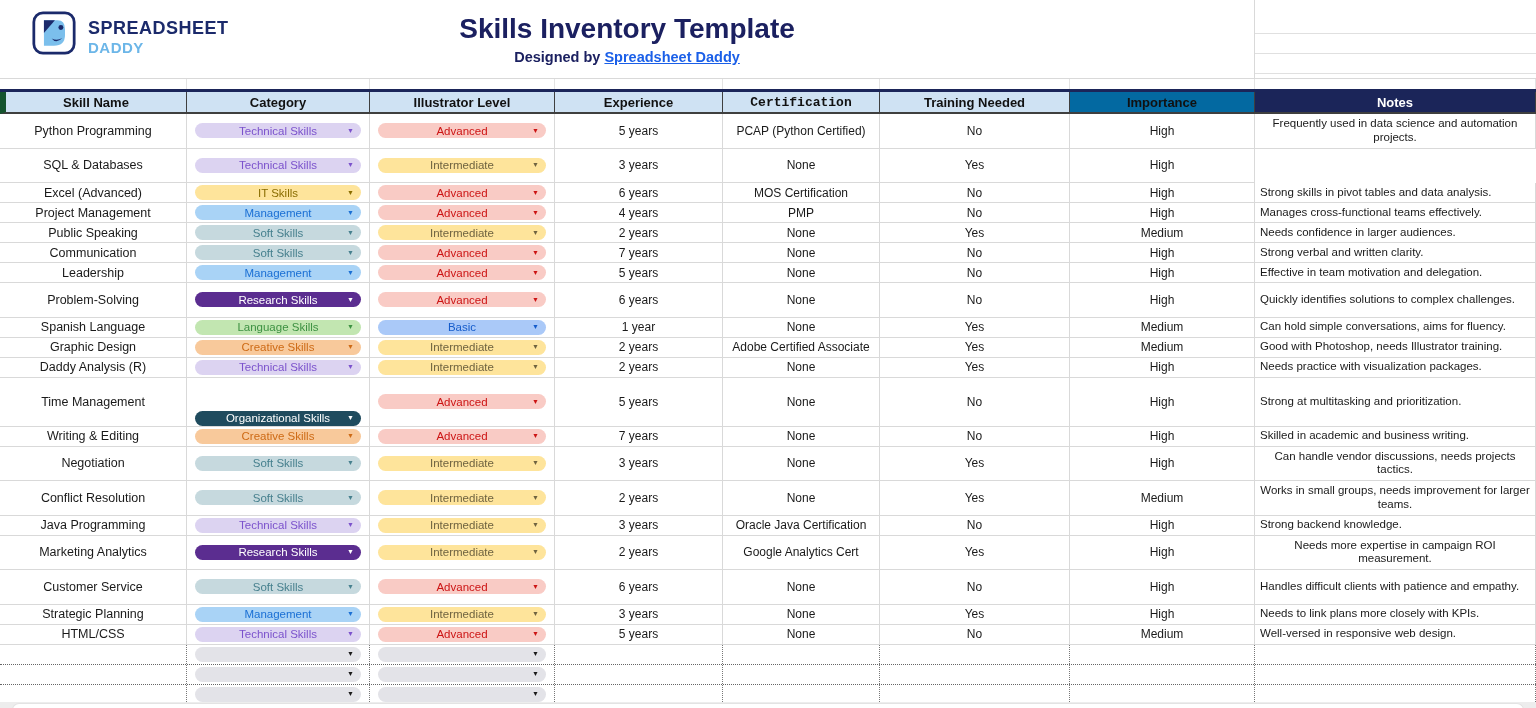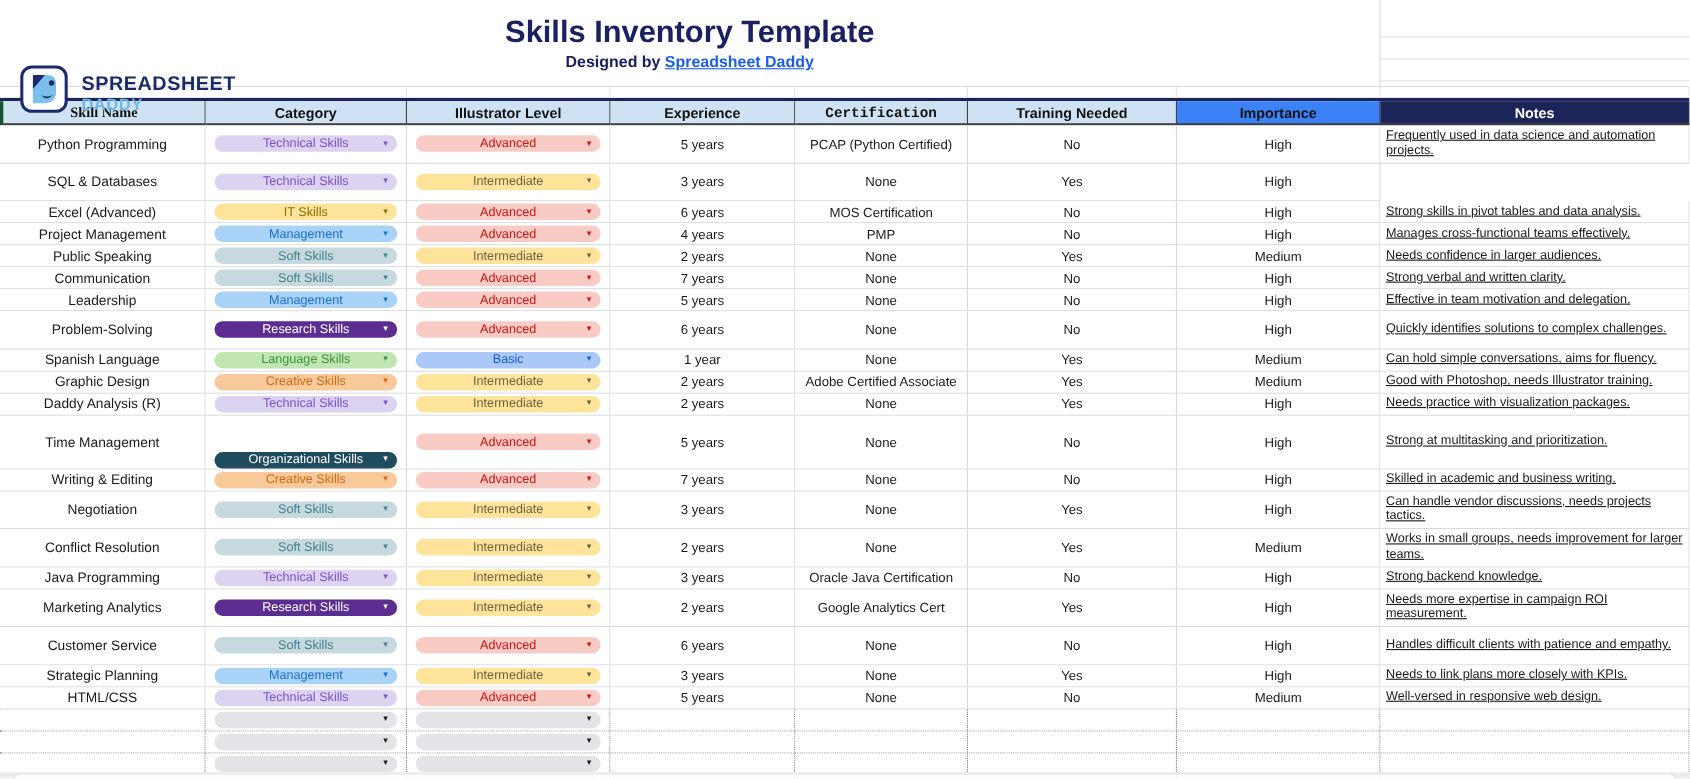"SPREADSHEET" .logo-wrap { left: 18px -> 32px; margin-top: 48px -> none }
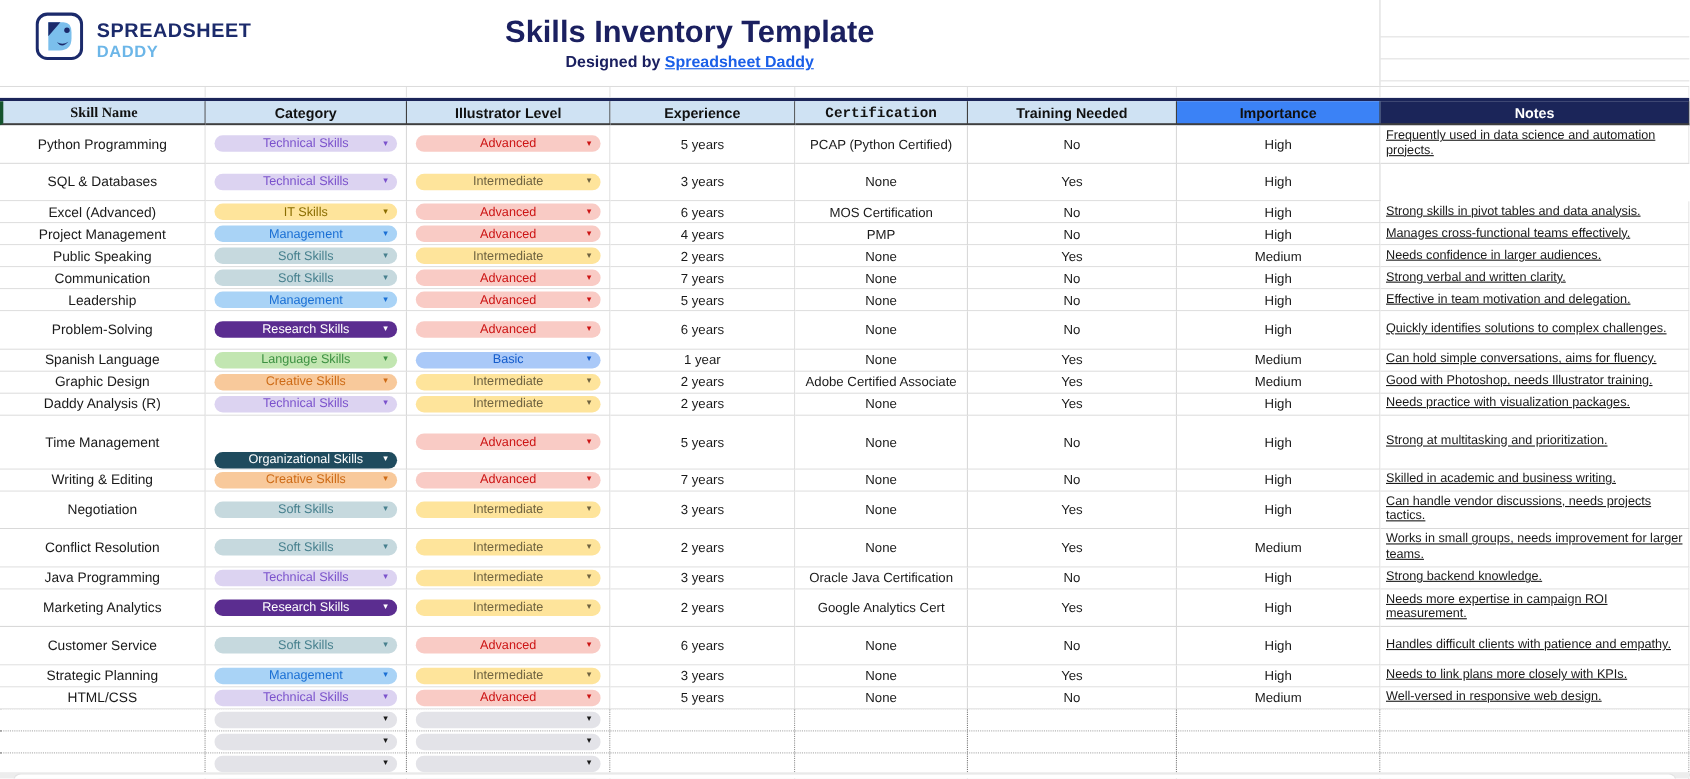"Skill Name" .hcell:first-child { border-left: 3px solid #14532d -> 6px solid #14532d; font-family: Liberation Serif, serif -> none }
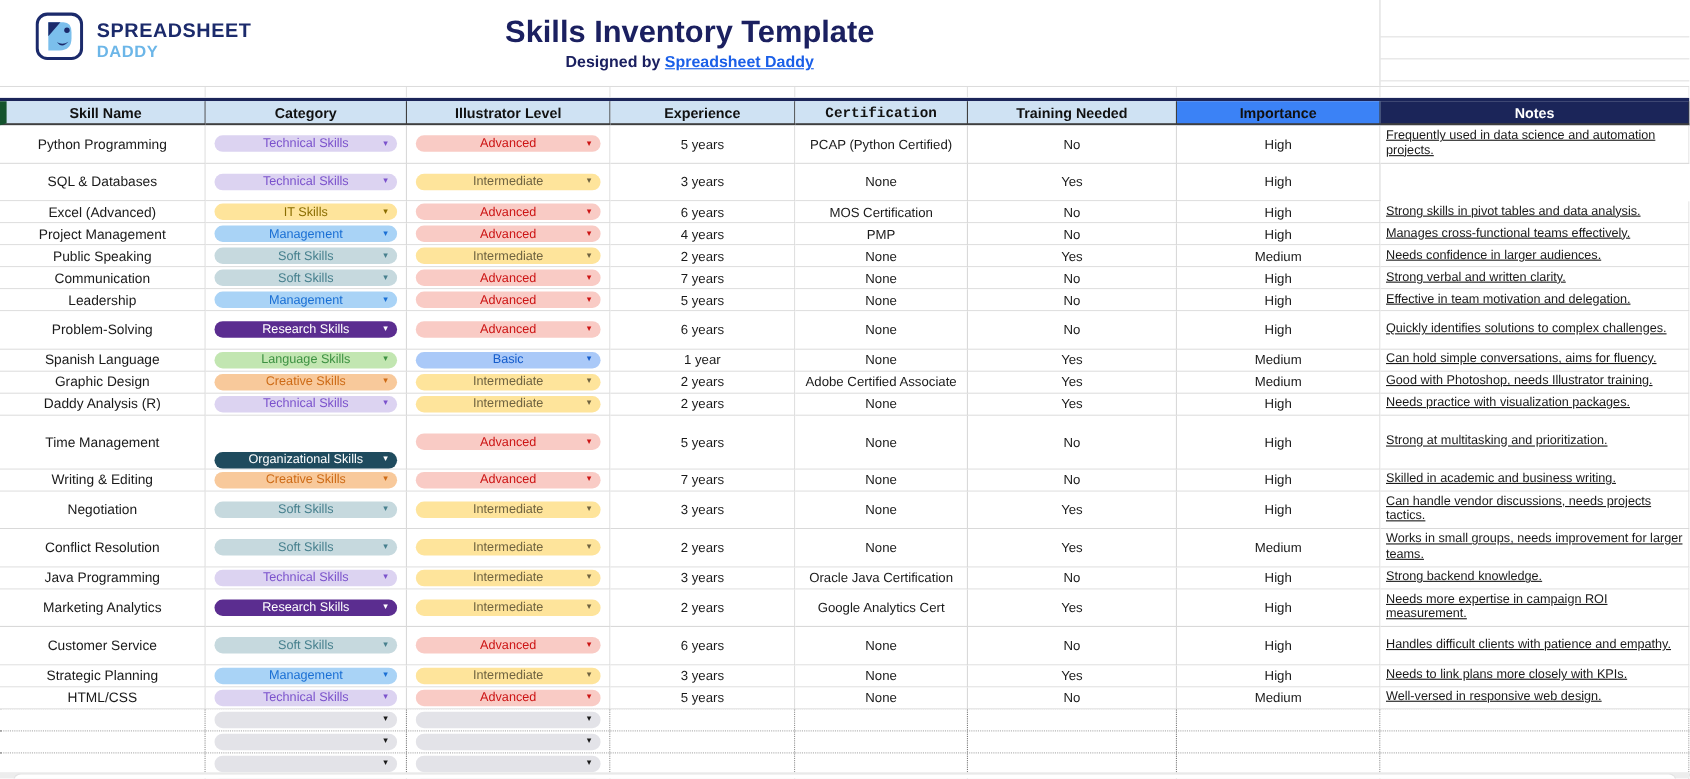"Importance" div.hcell { background: #3b82f6 -> #0369a1 }
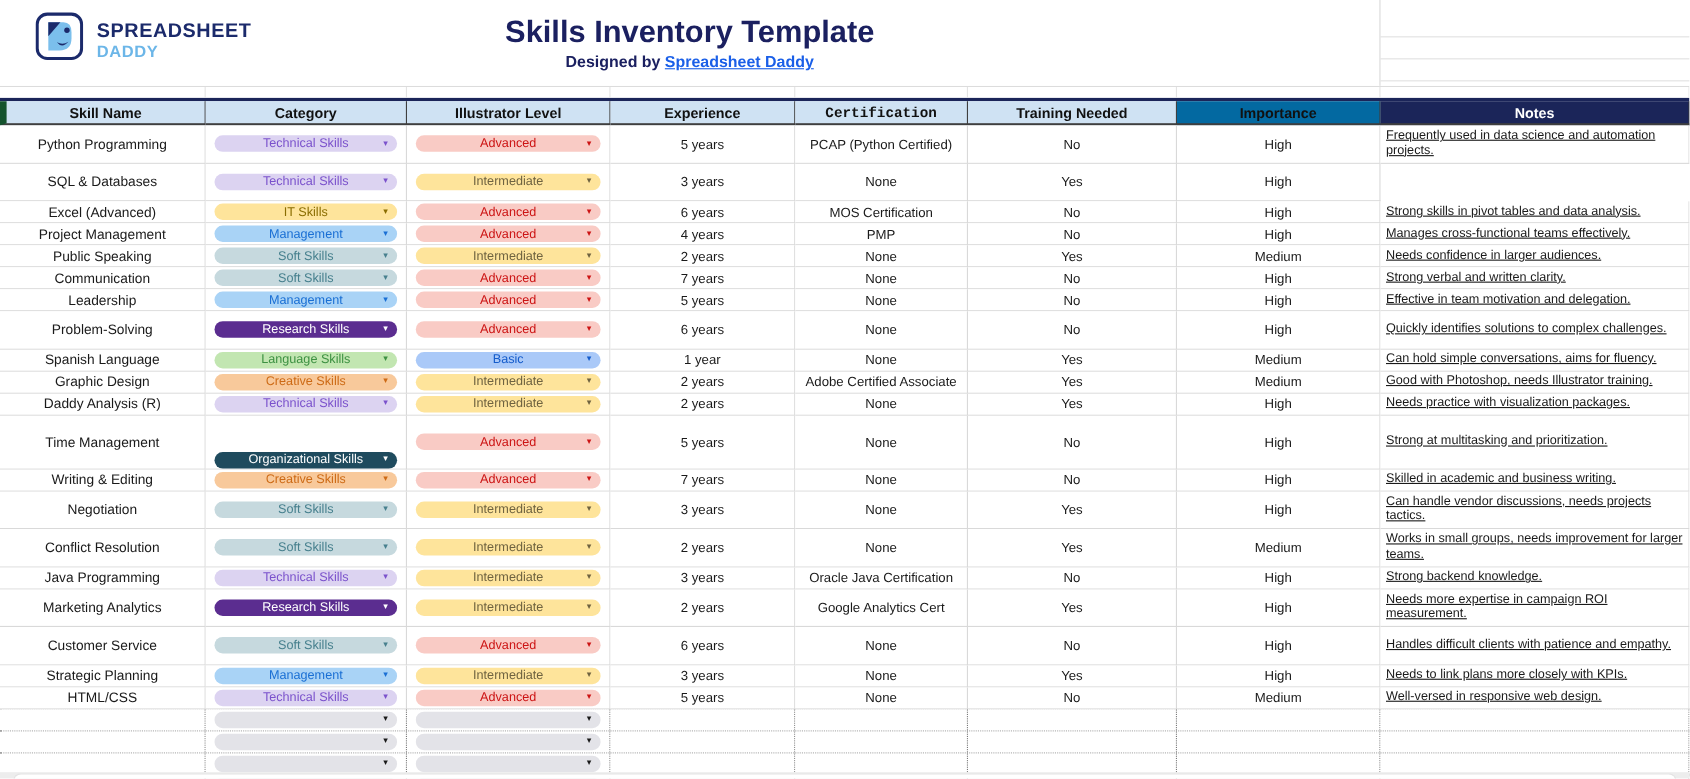"Frequently used in data science" .c-notes { text-align: left -> center; text-decoration: underline -> none }
